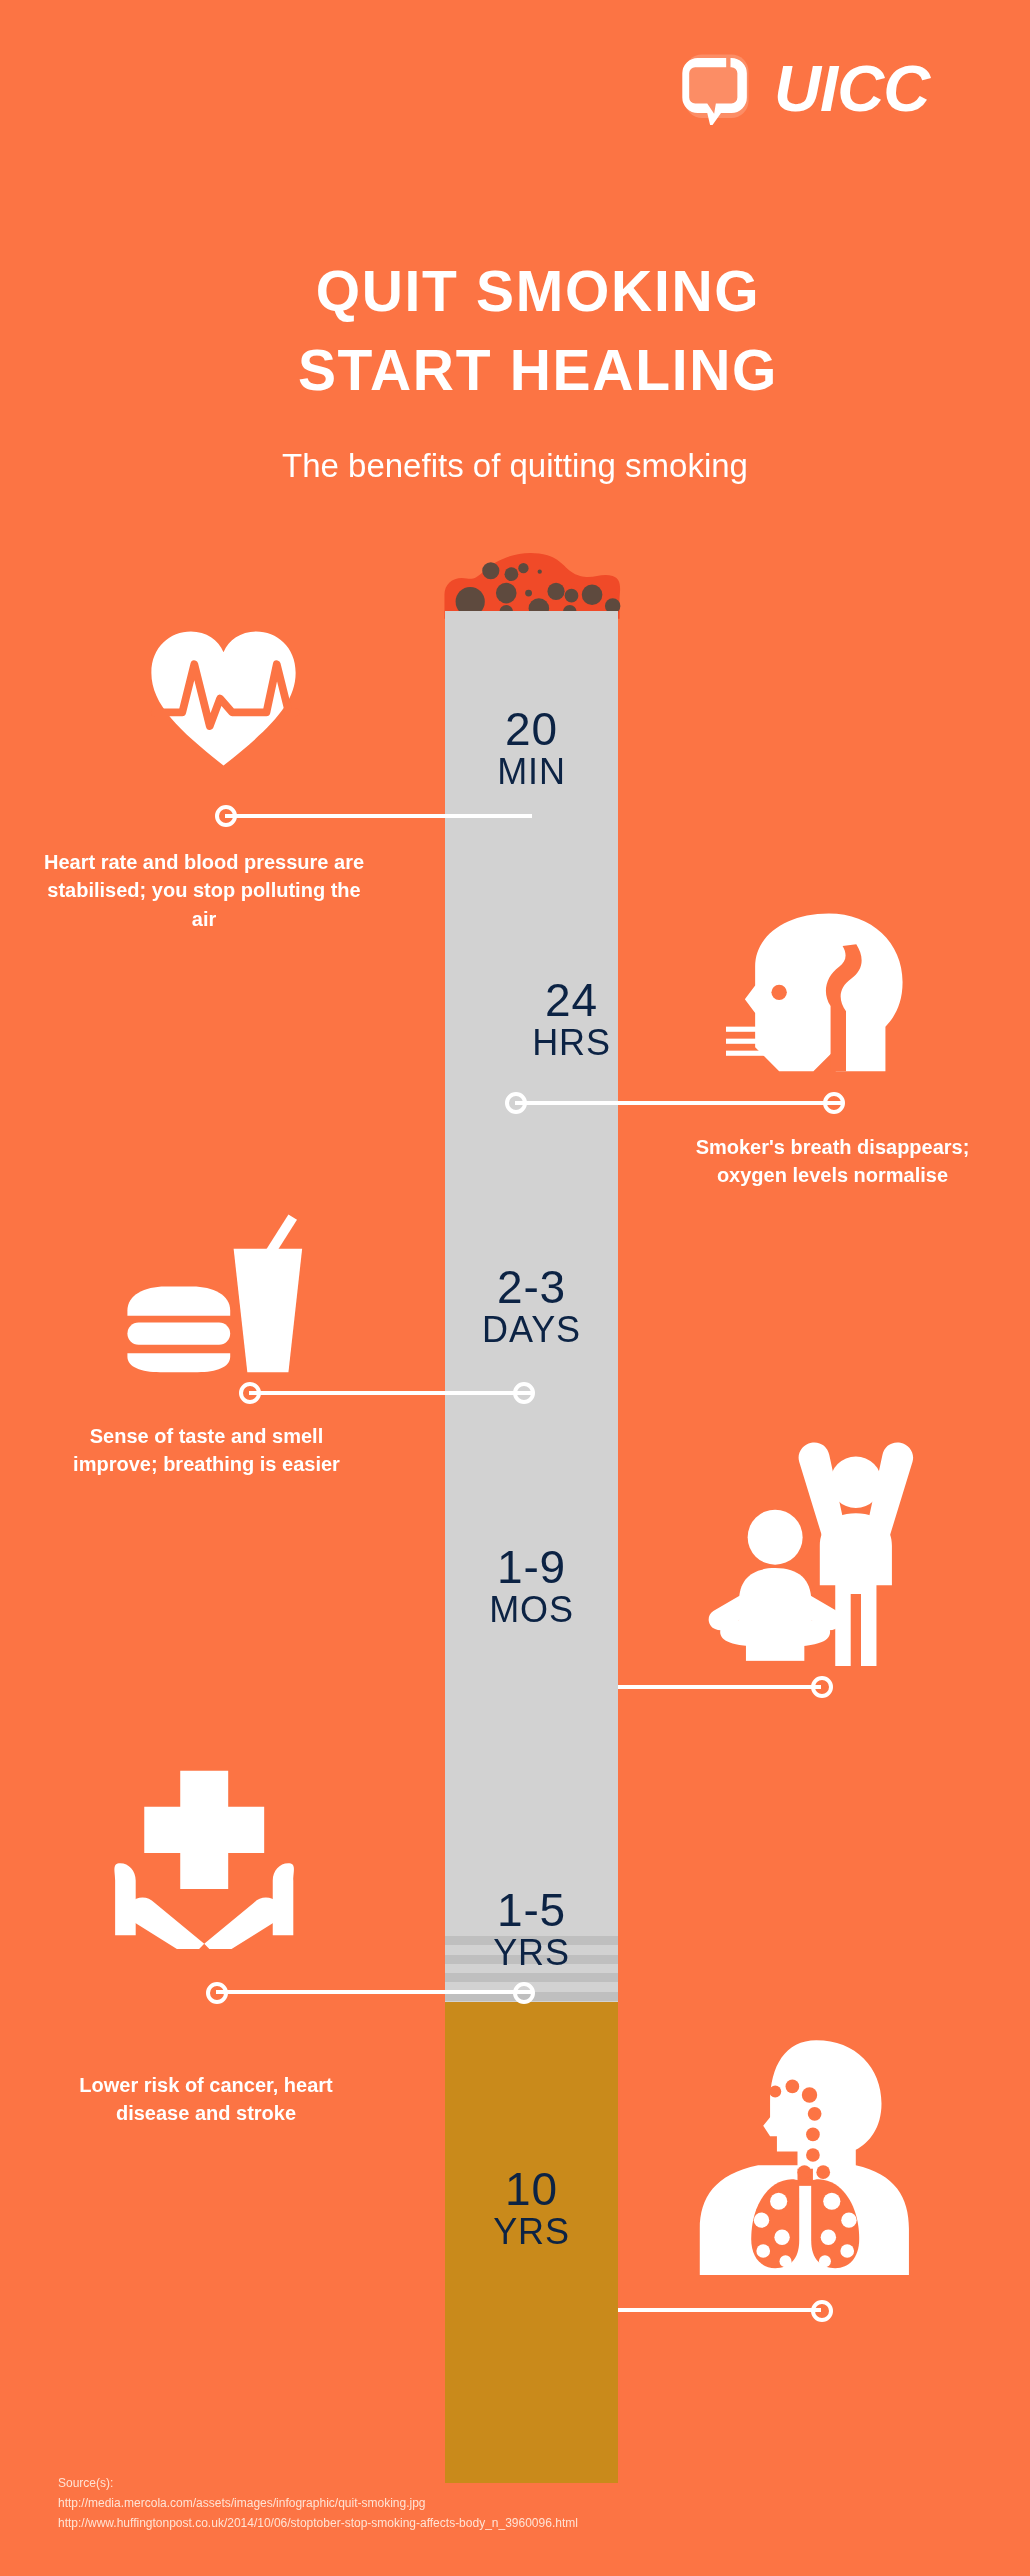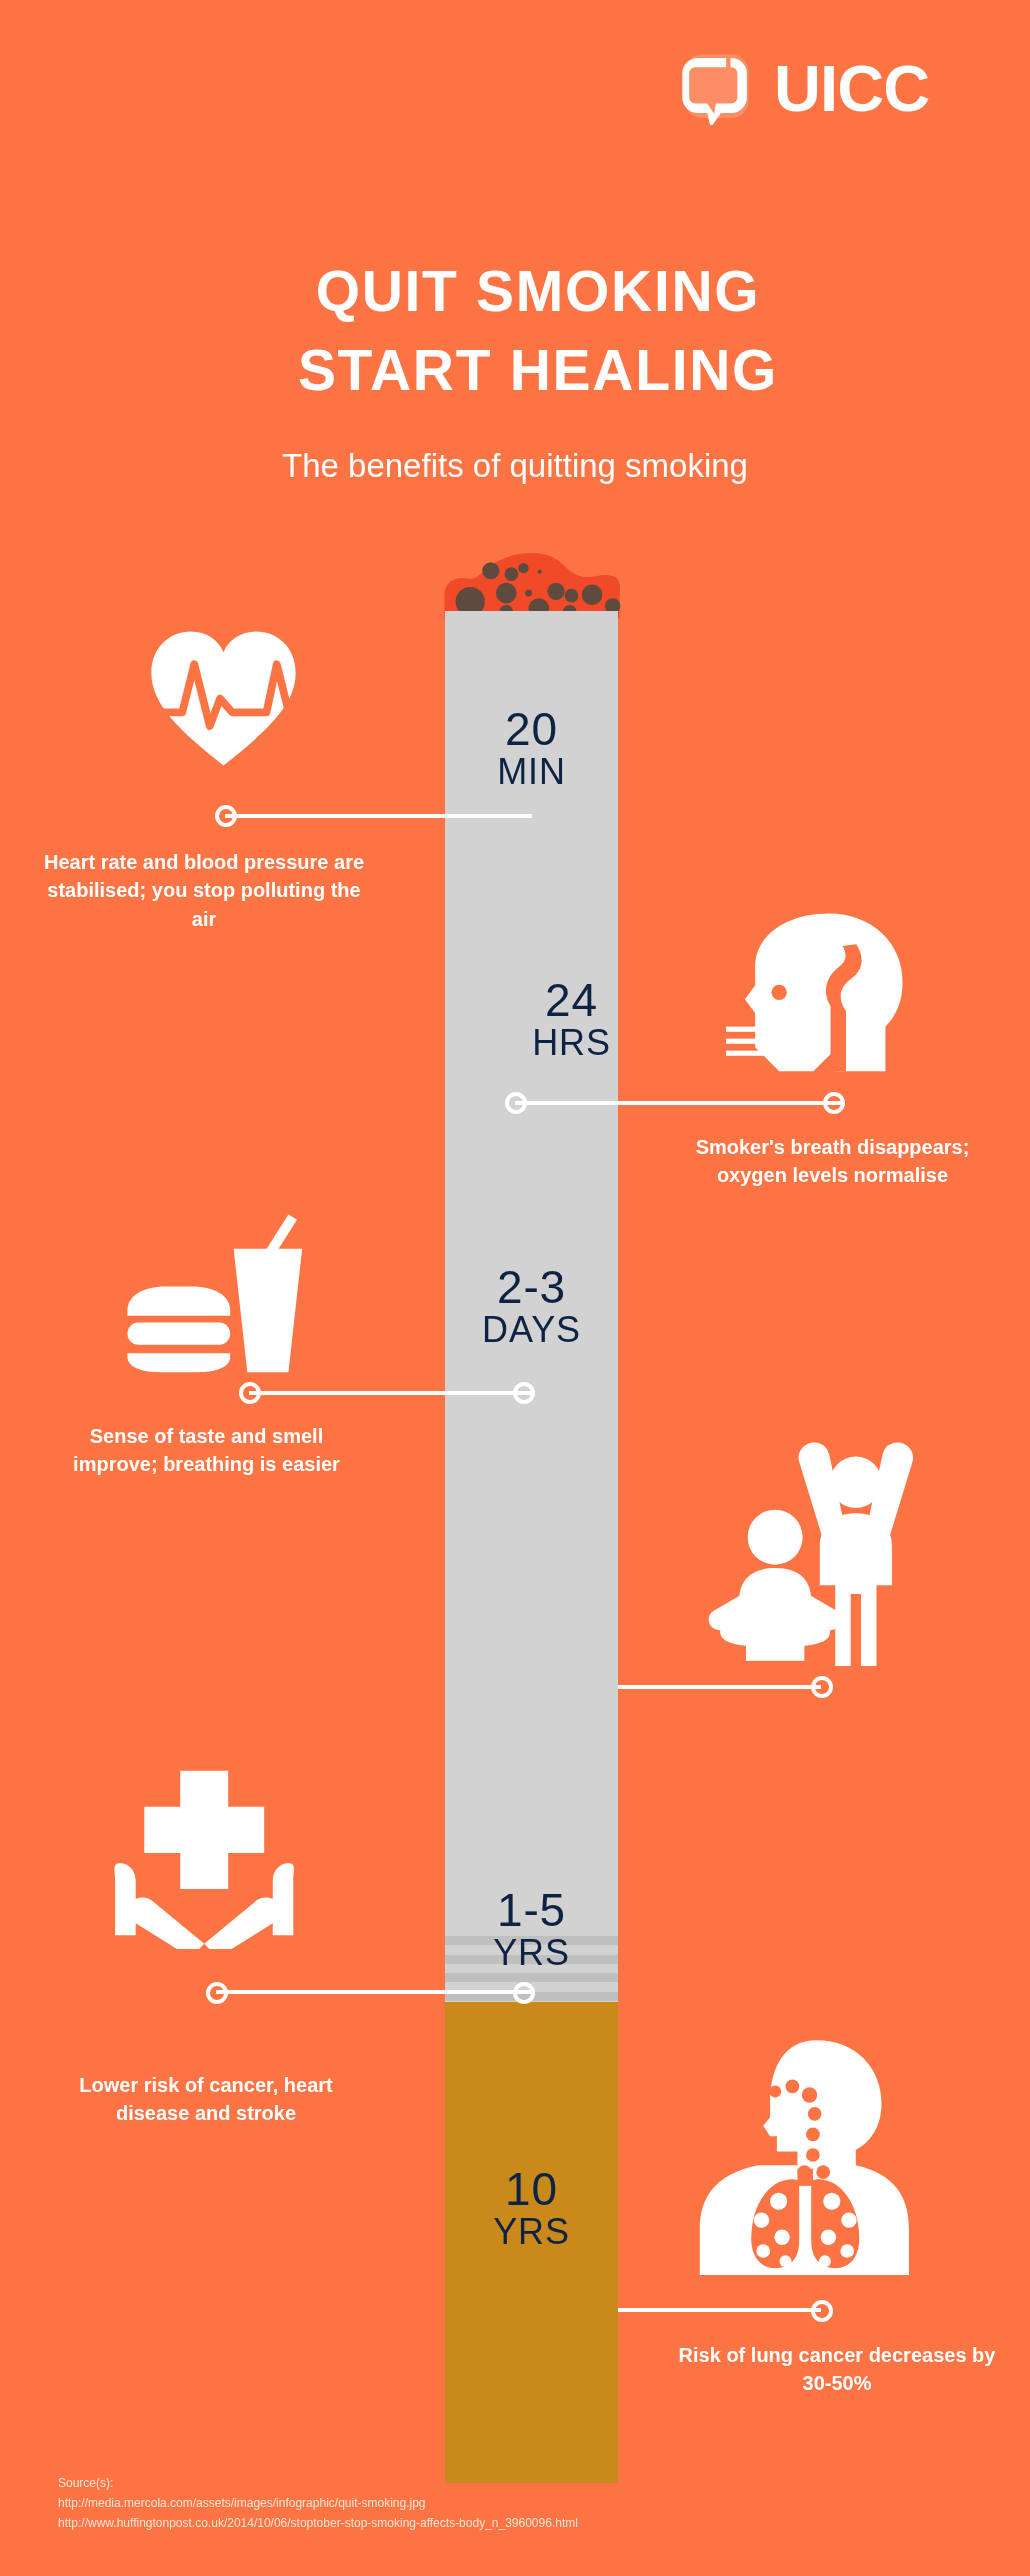"UICC" div.logo { font-style: none -> italic }
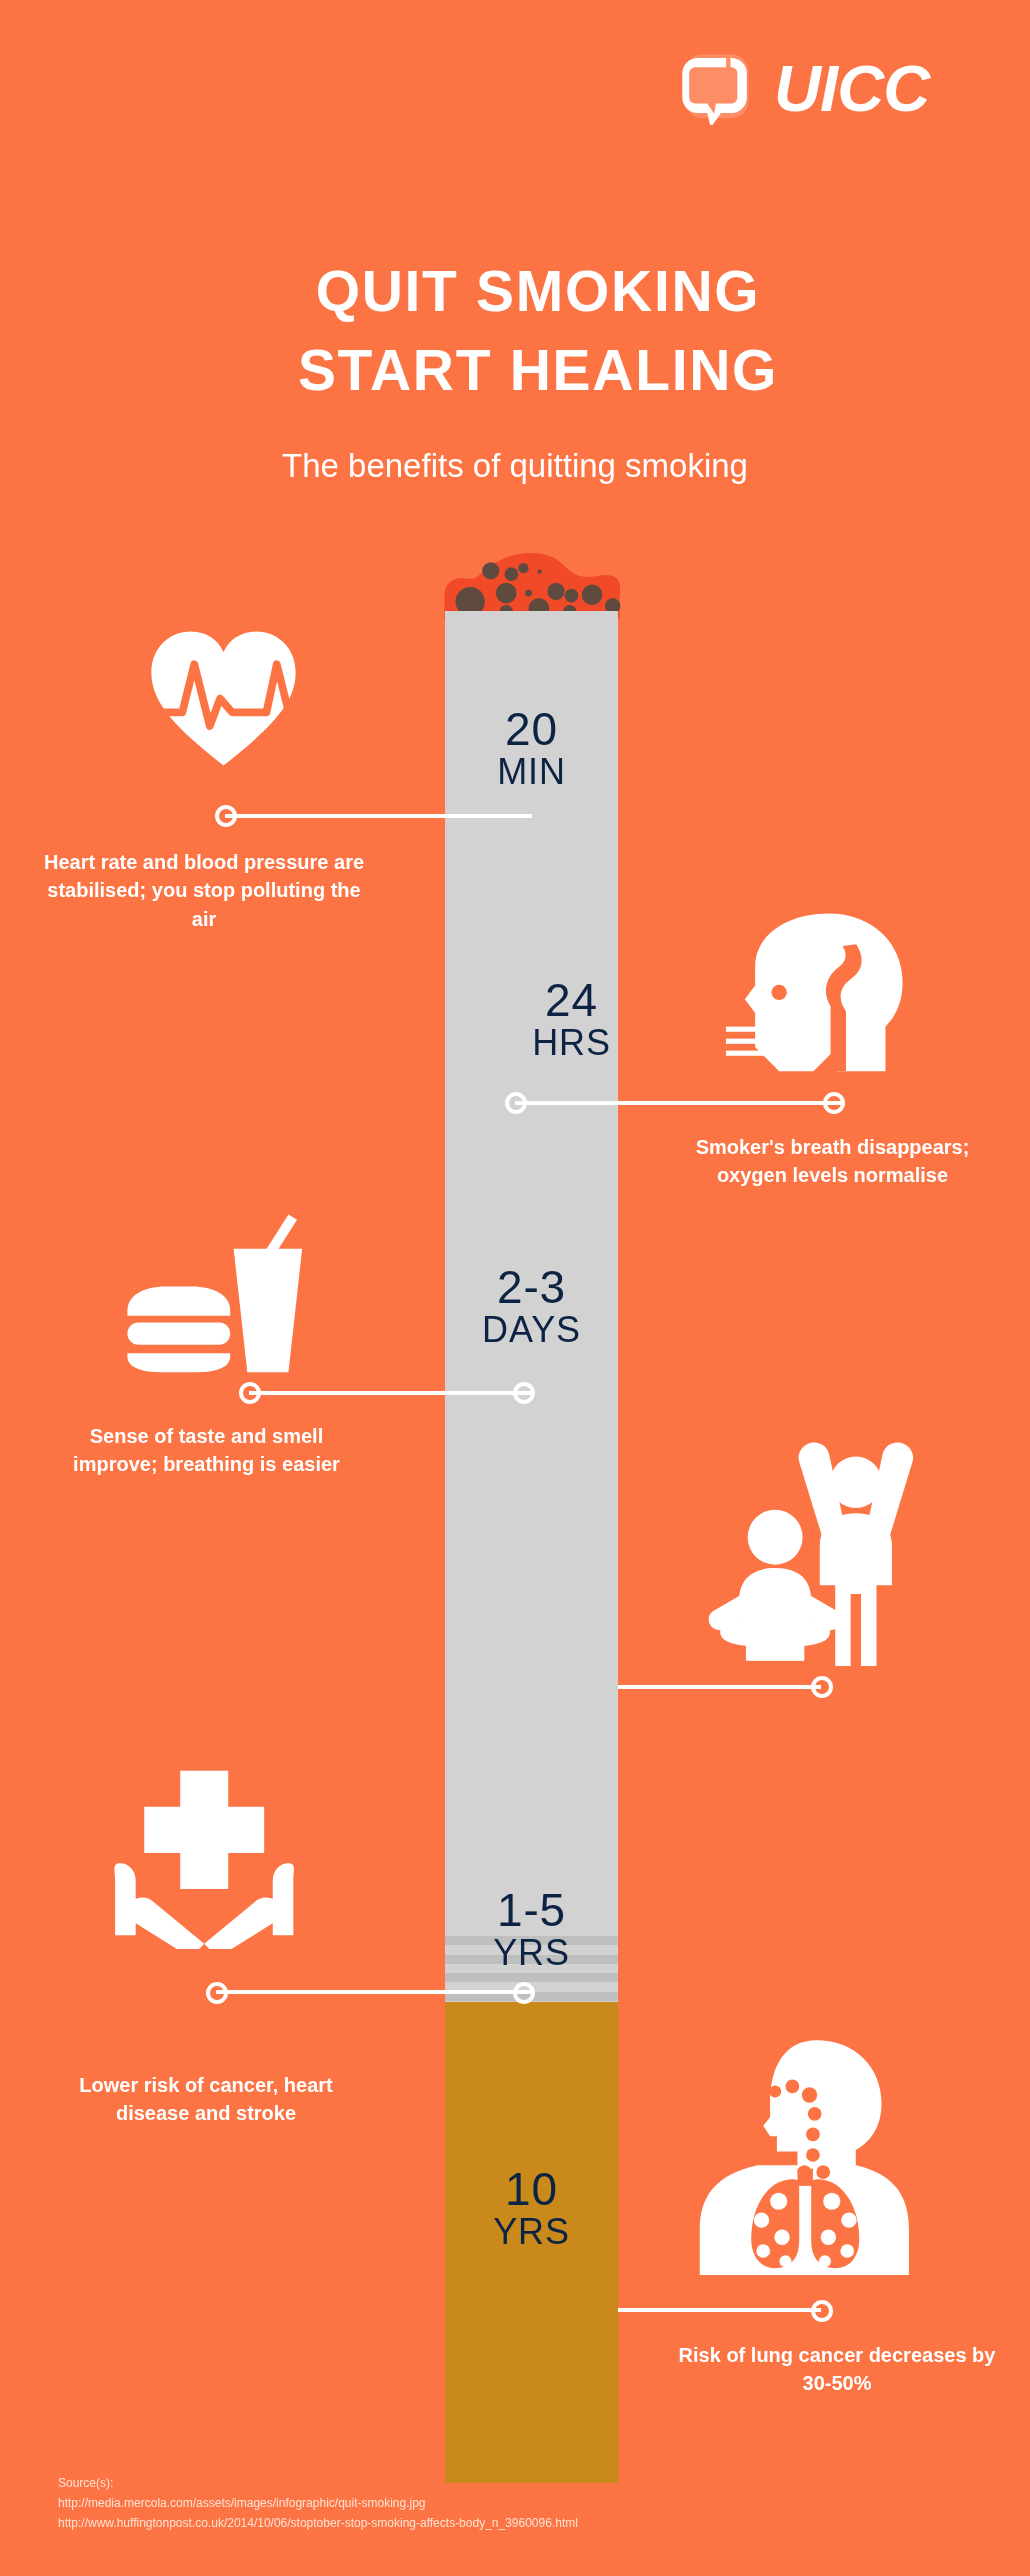"1-9" div.ms { html: none -> <div> <div>1-9</div> <div>MOS</div> </div> }
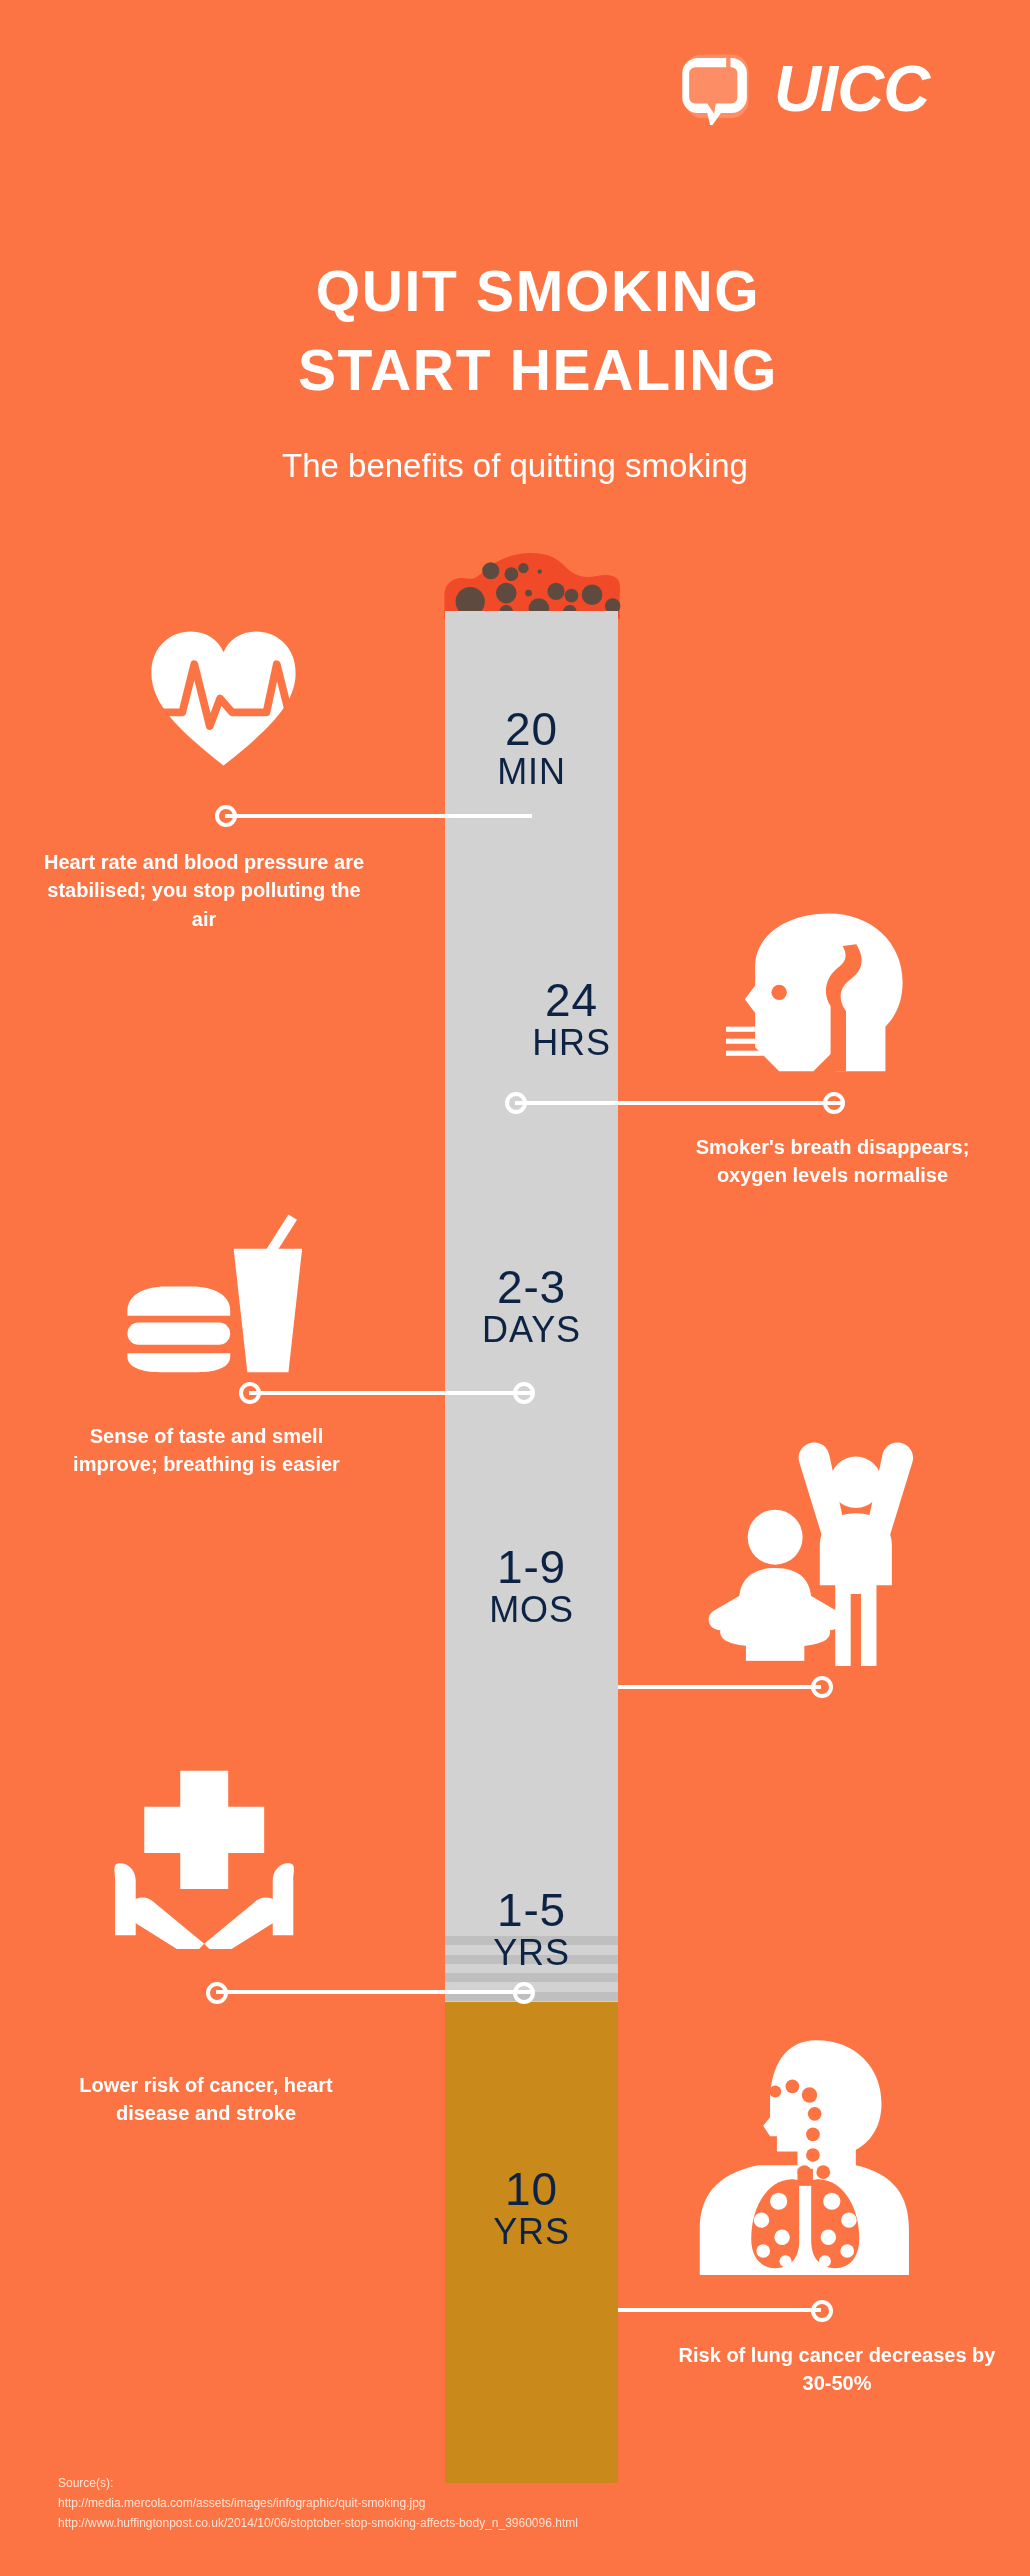"Risk of lung cancer decreases" div.cap { html: <div>Risk of lung cancer decreases by 30-50%</div> -> none }
